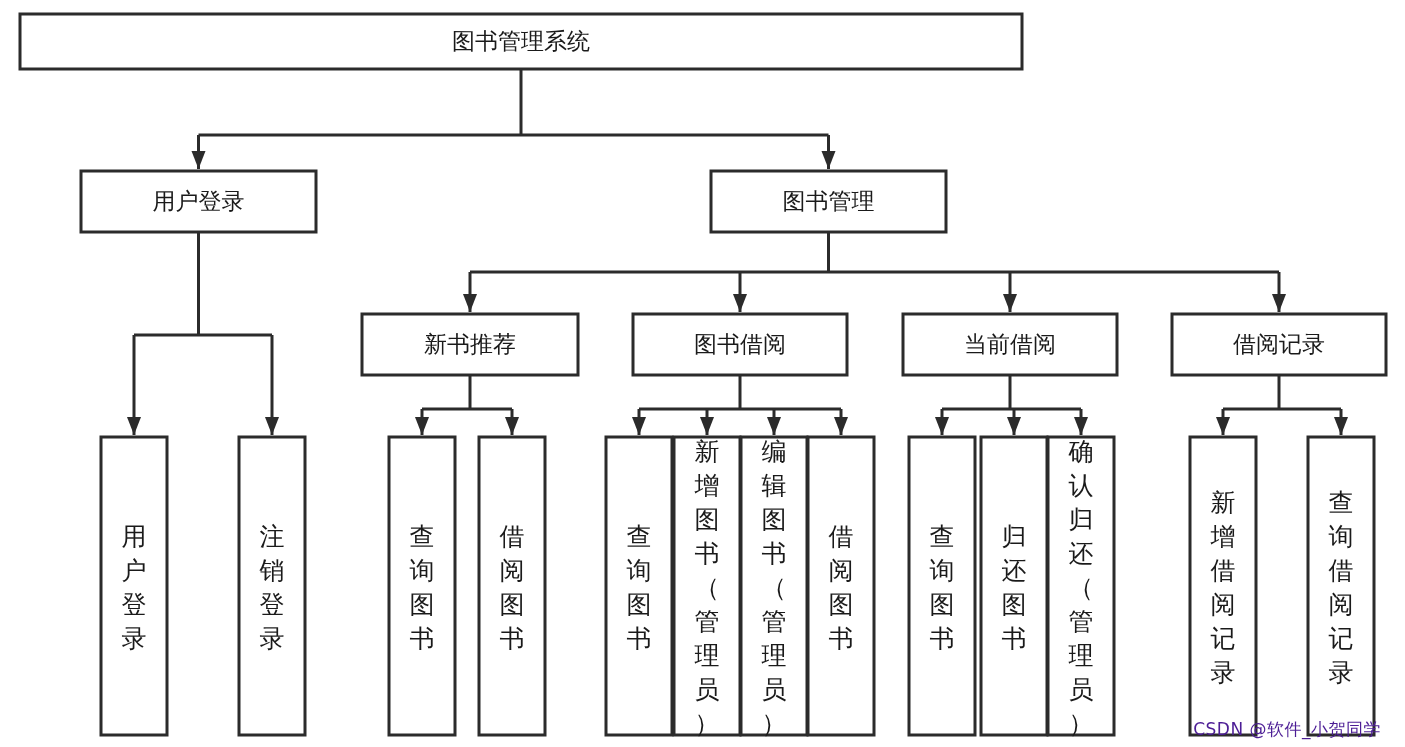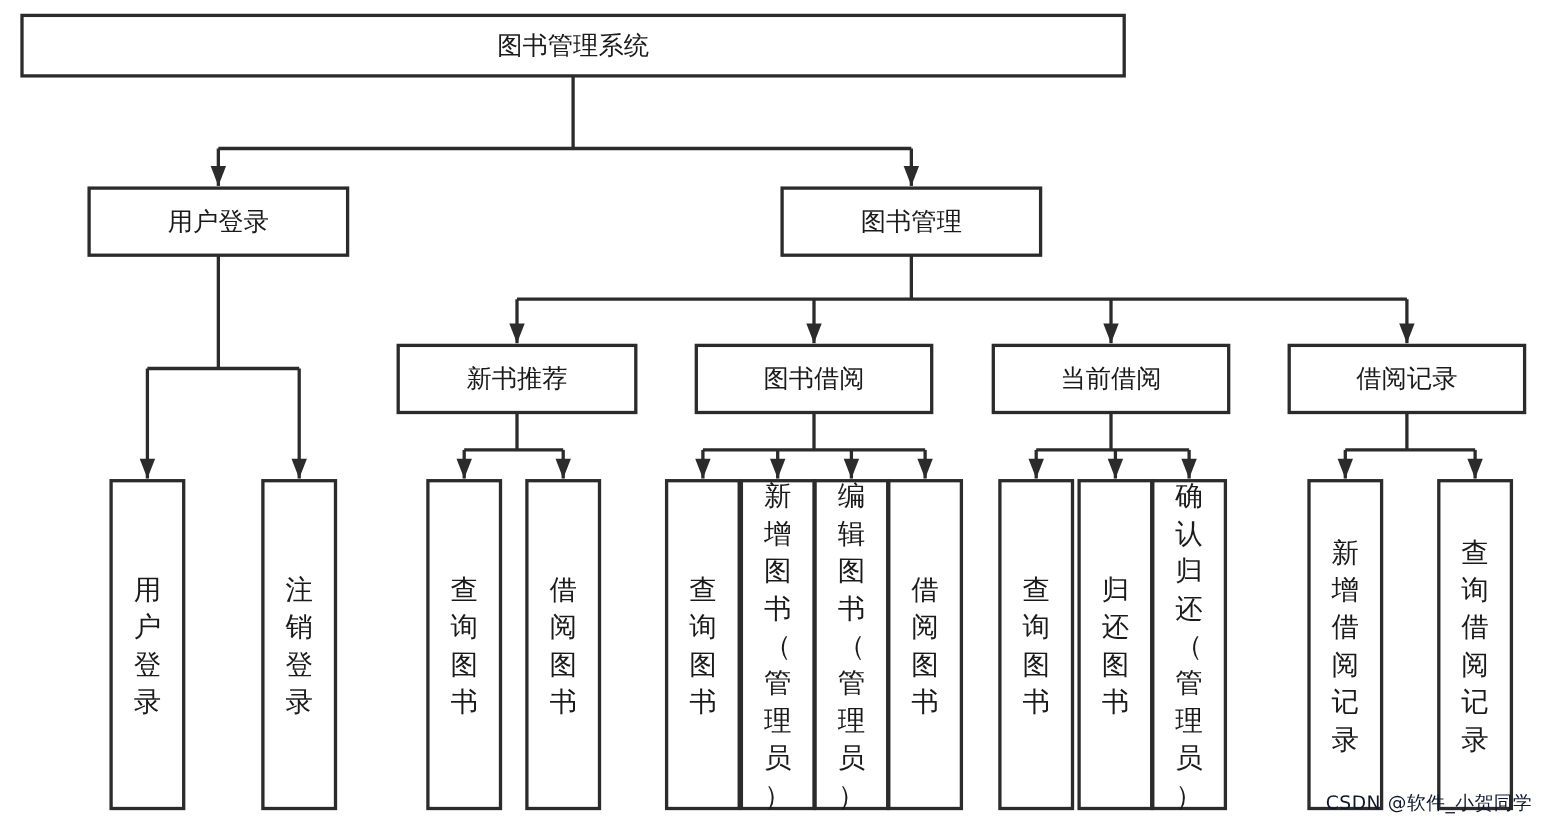"CSDN @软件_小贺同学" .watermark { color: #0f172a -> #4c1d95; right: 12px -> 24px }
